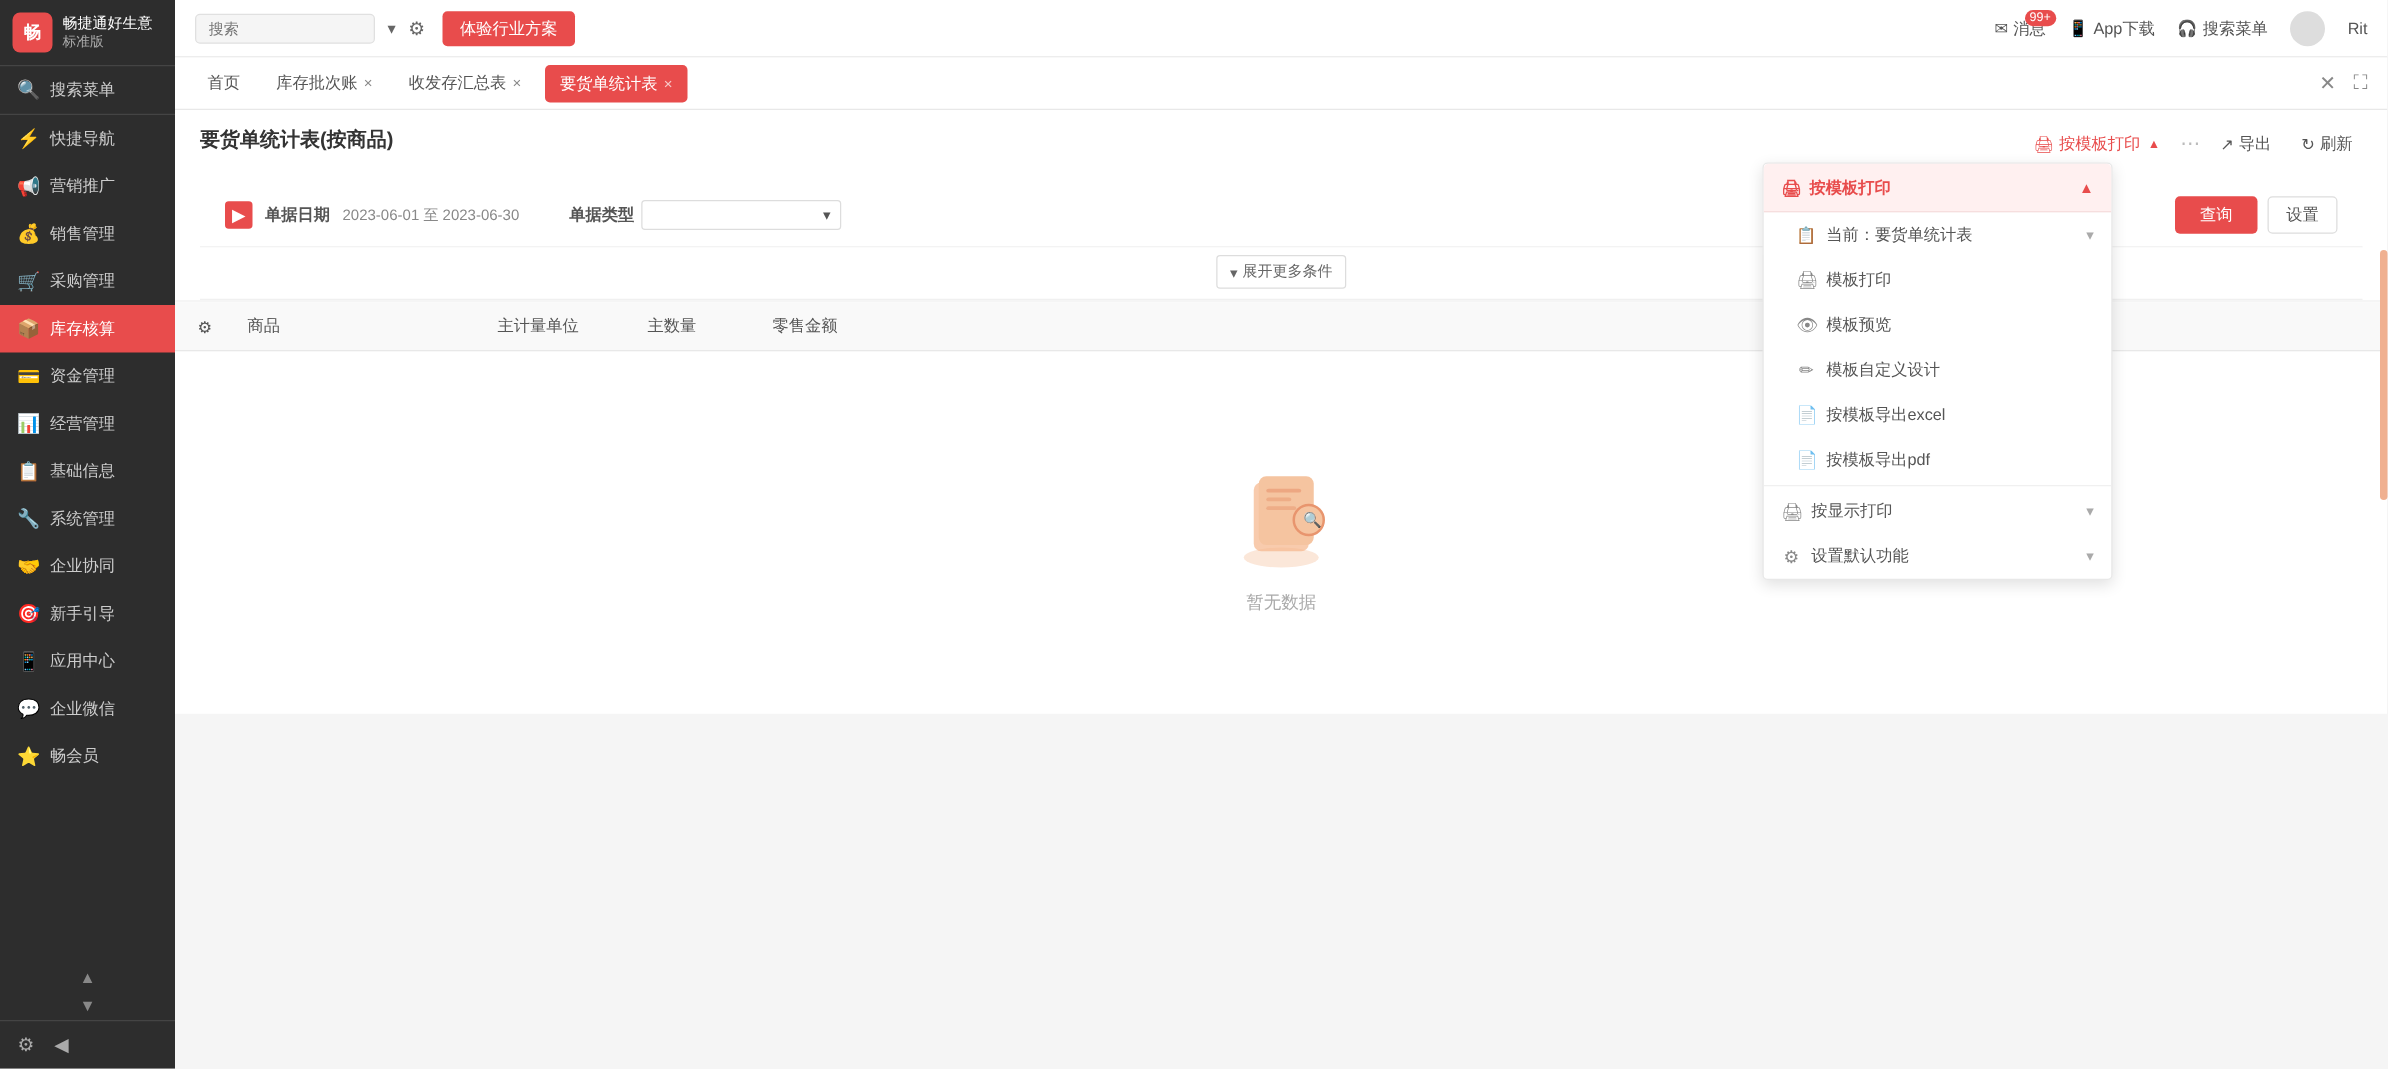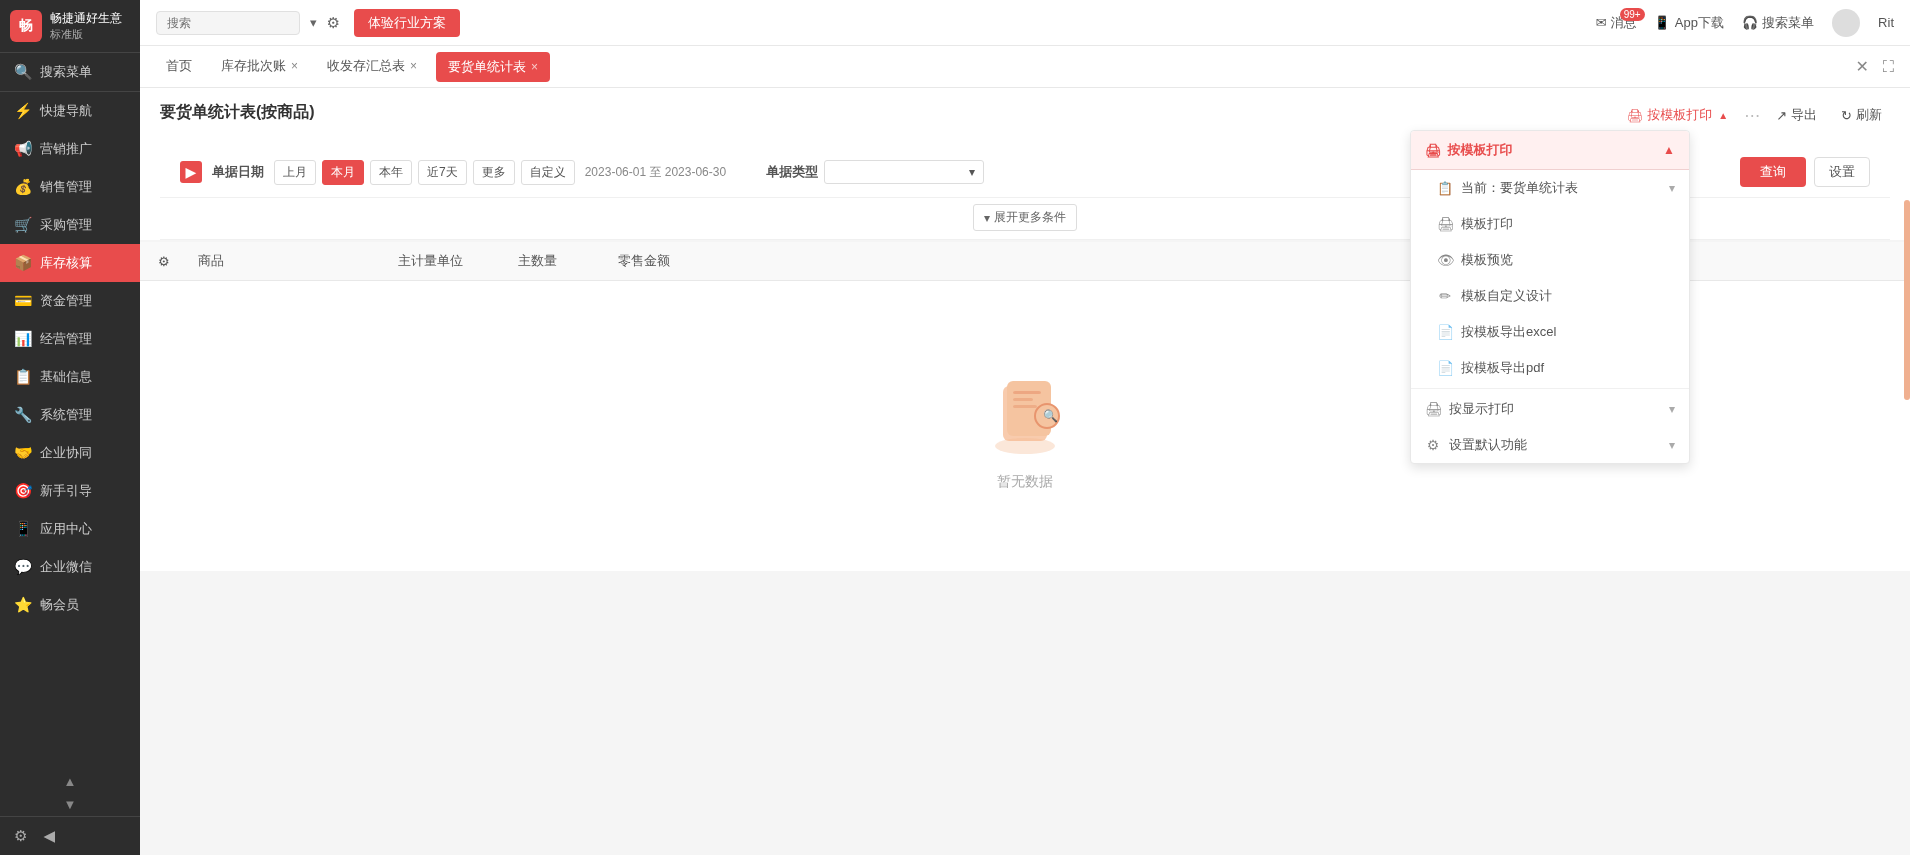"上月" div.filter-date-group { html: <div> <button>上月</button> <button>本月</button> <button>本年</button> <button>近7天</button> <button>更多</button> <button>自定义</button> </div> -> none }
